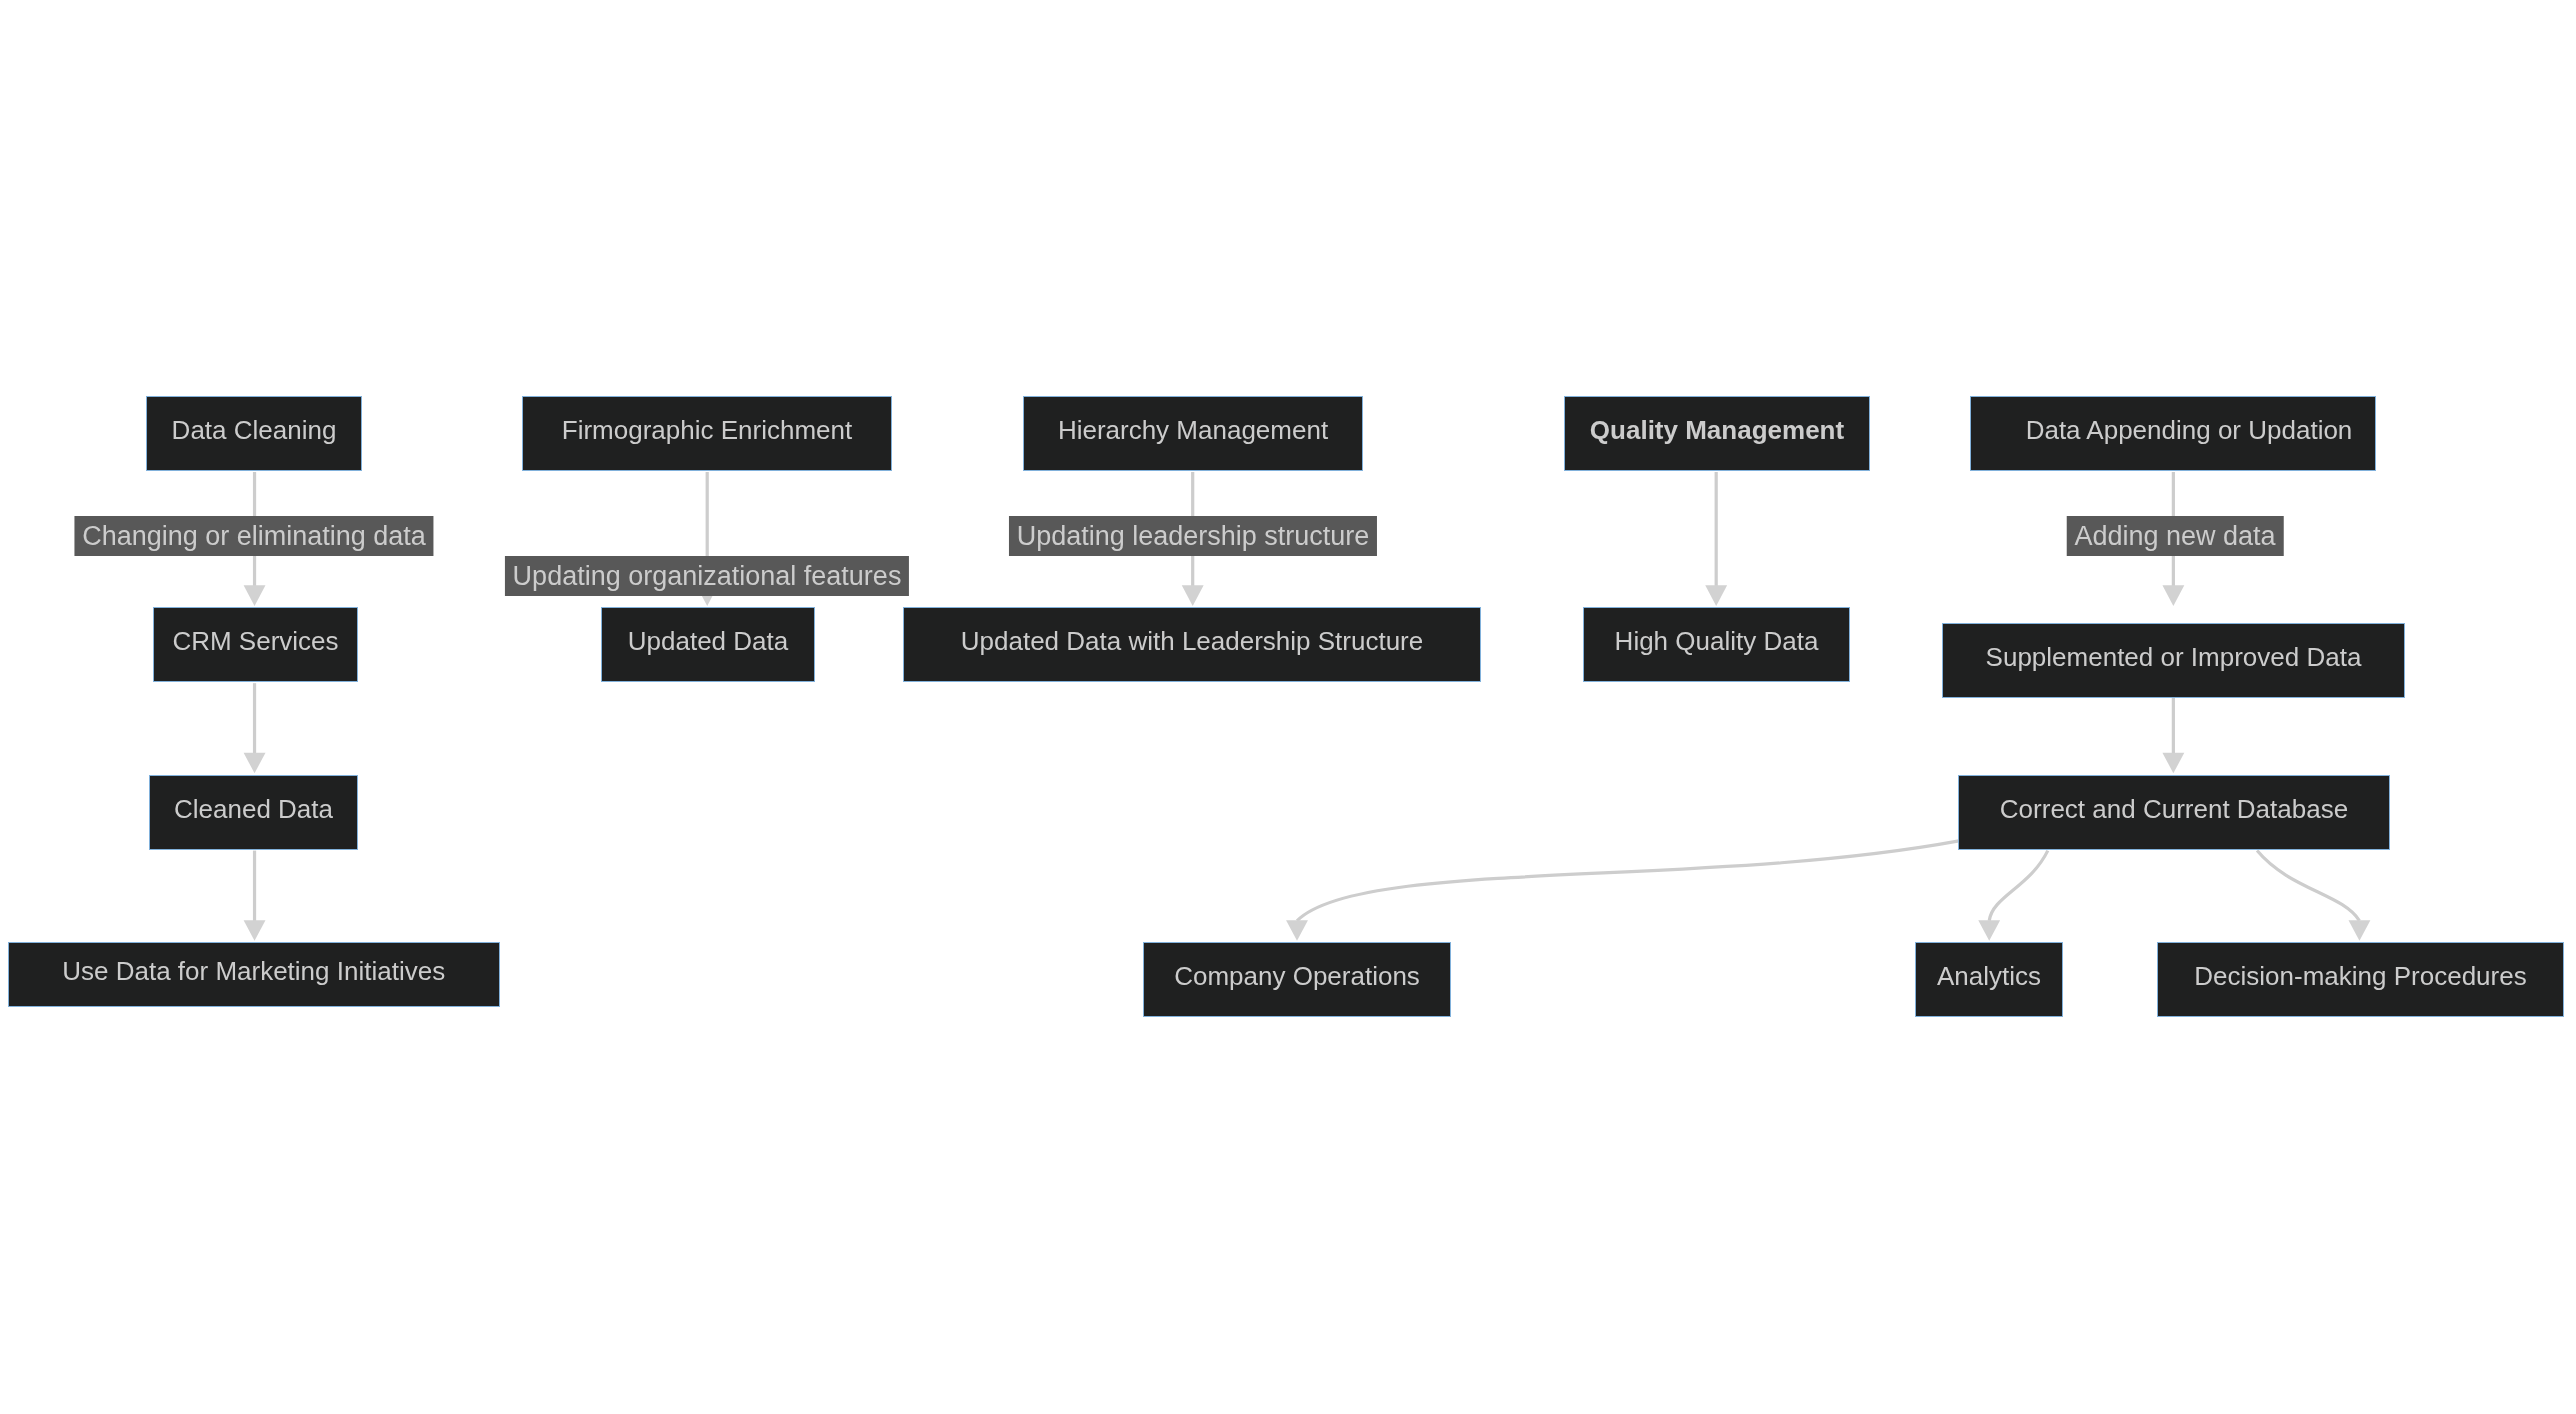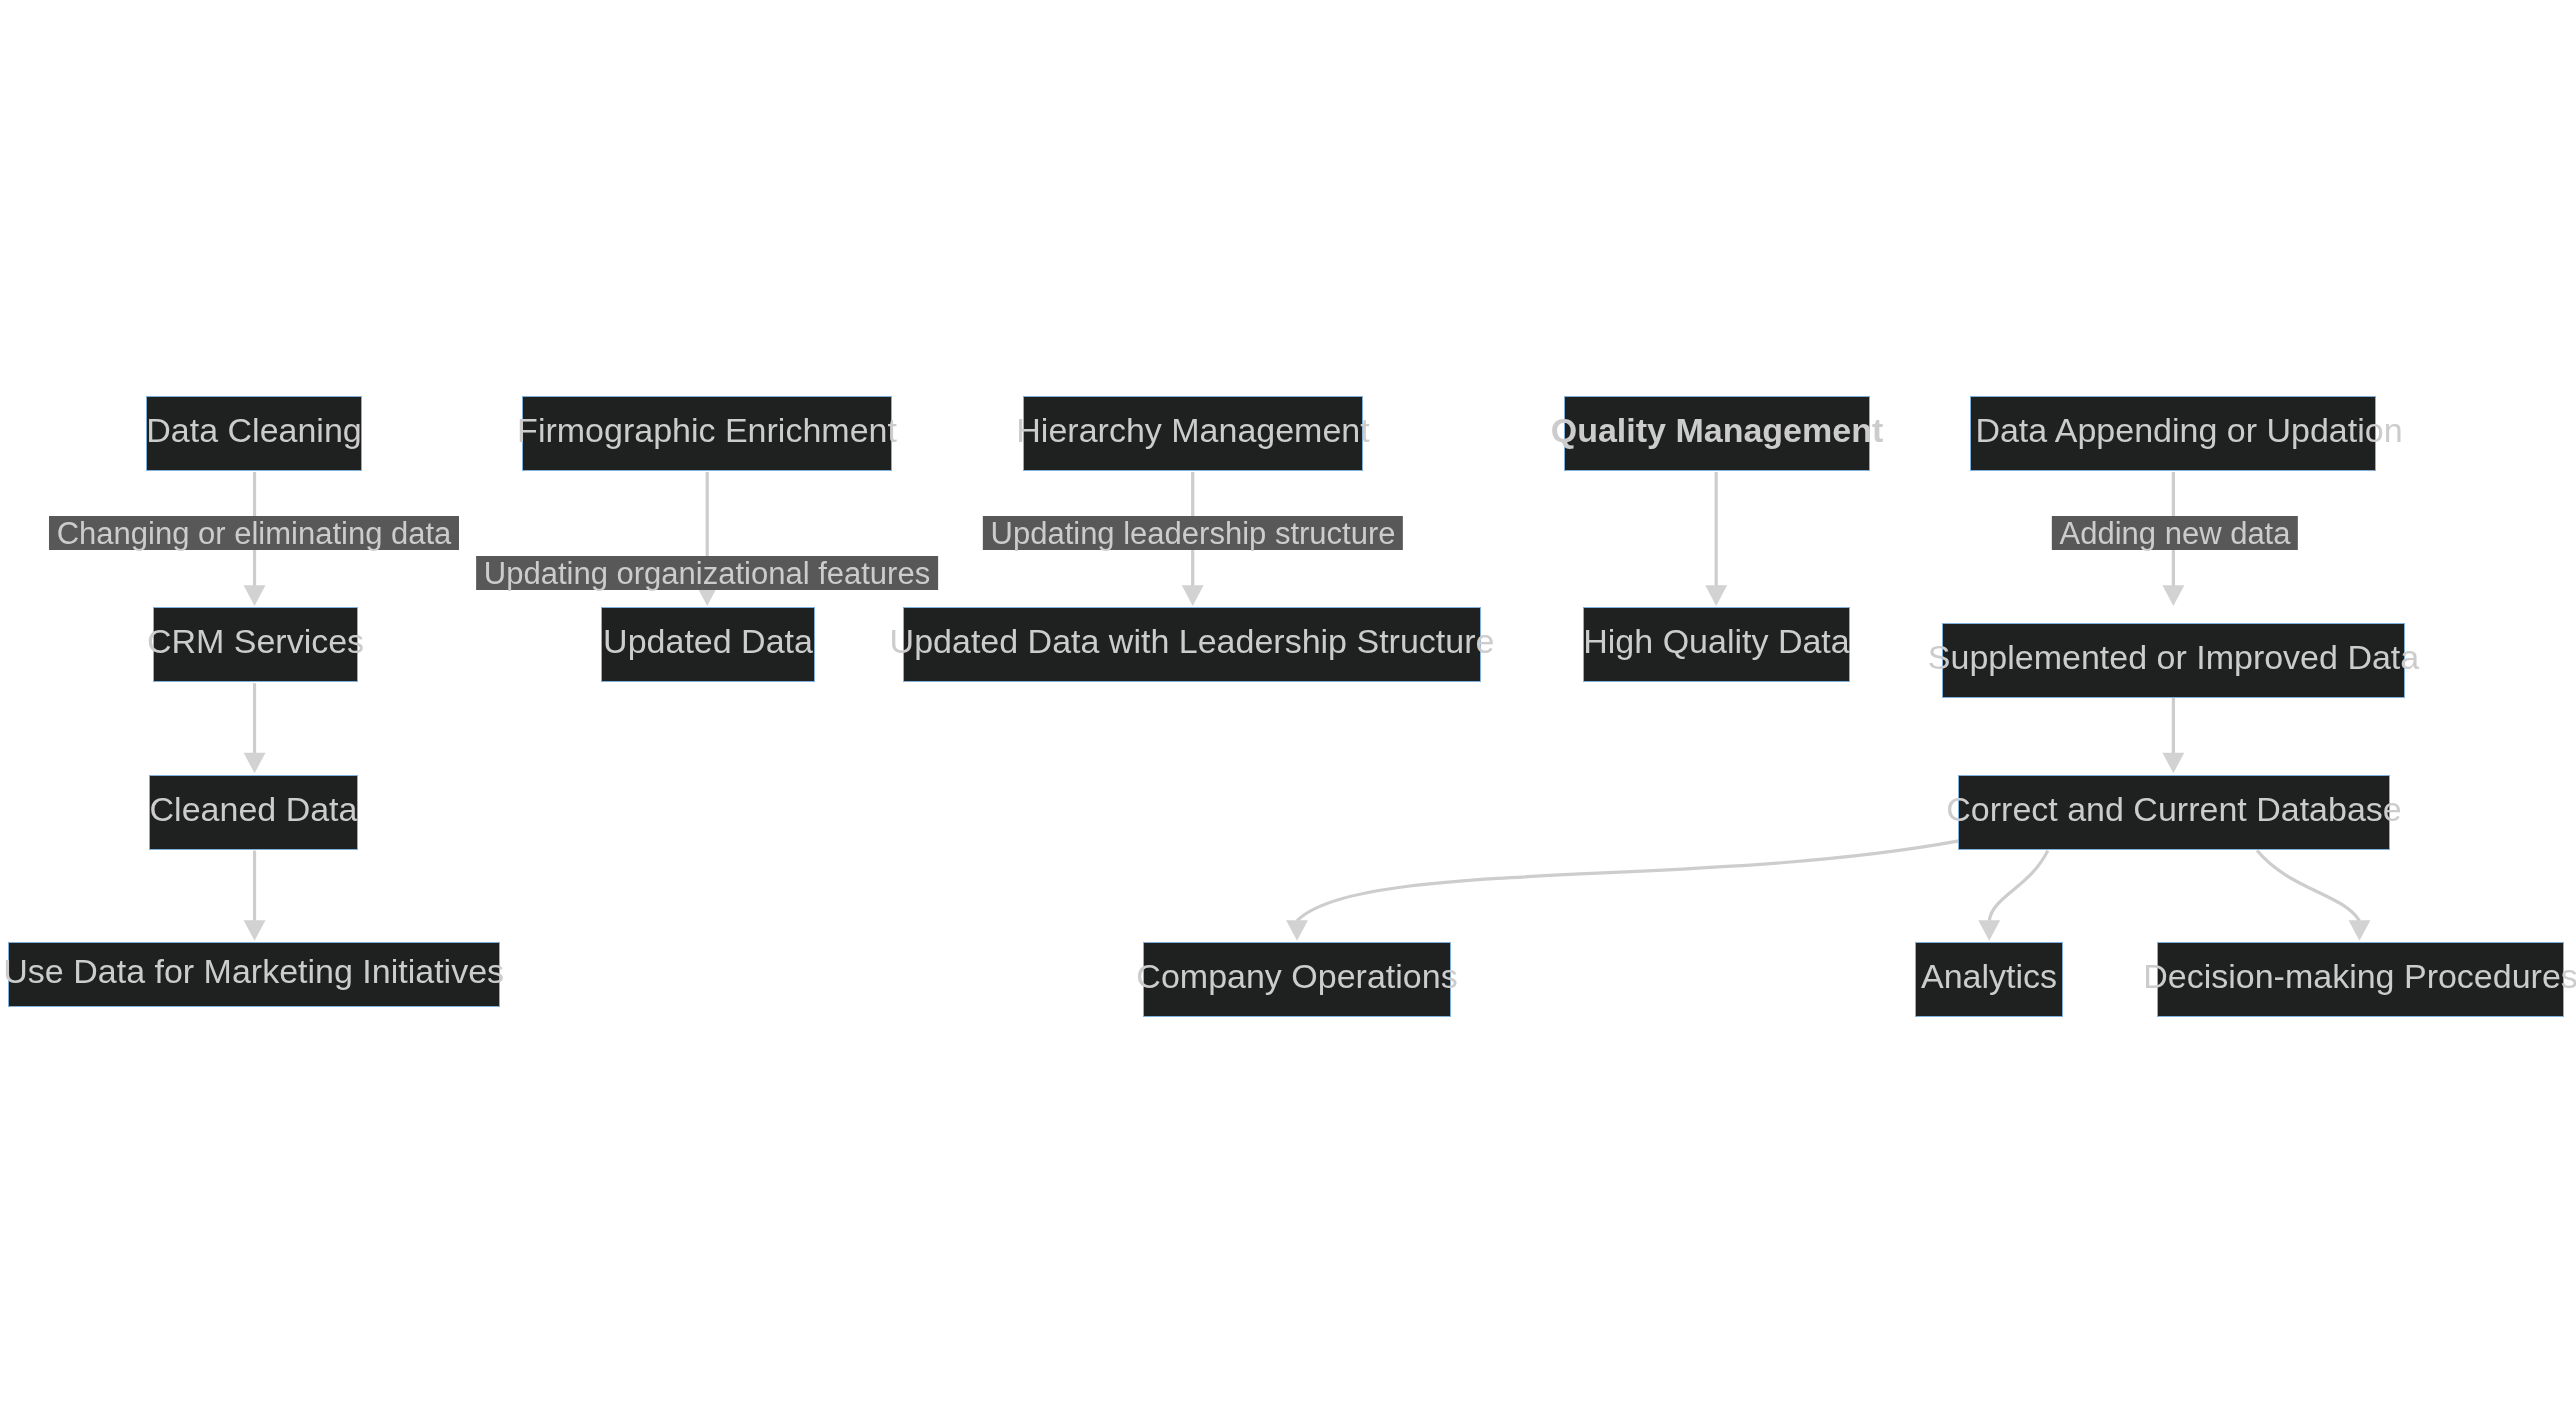"Data Cleaning" .node { font-size: 34px -> 26px }
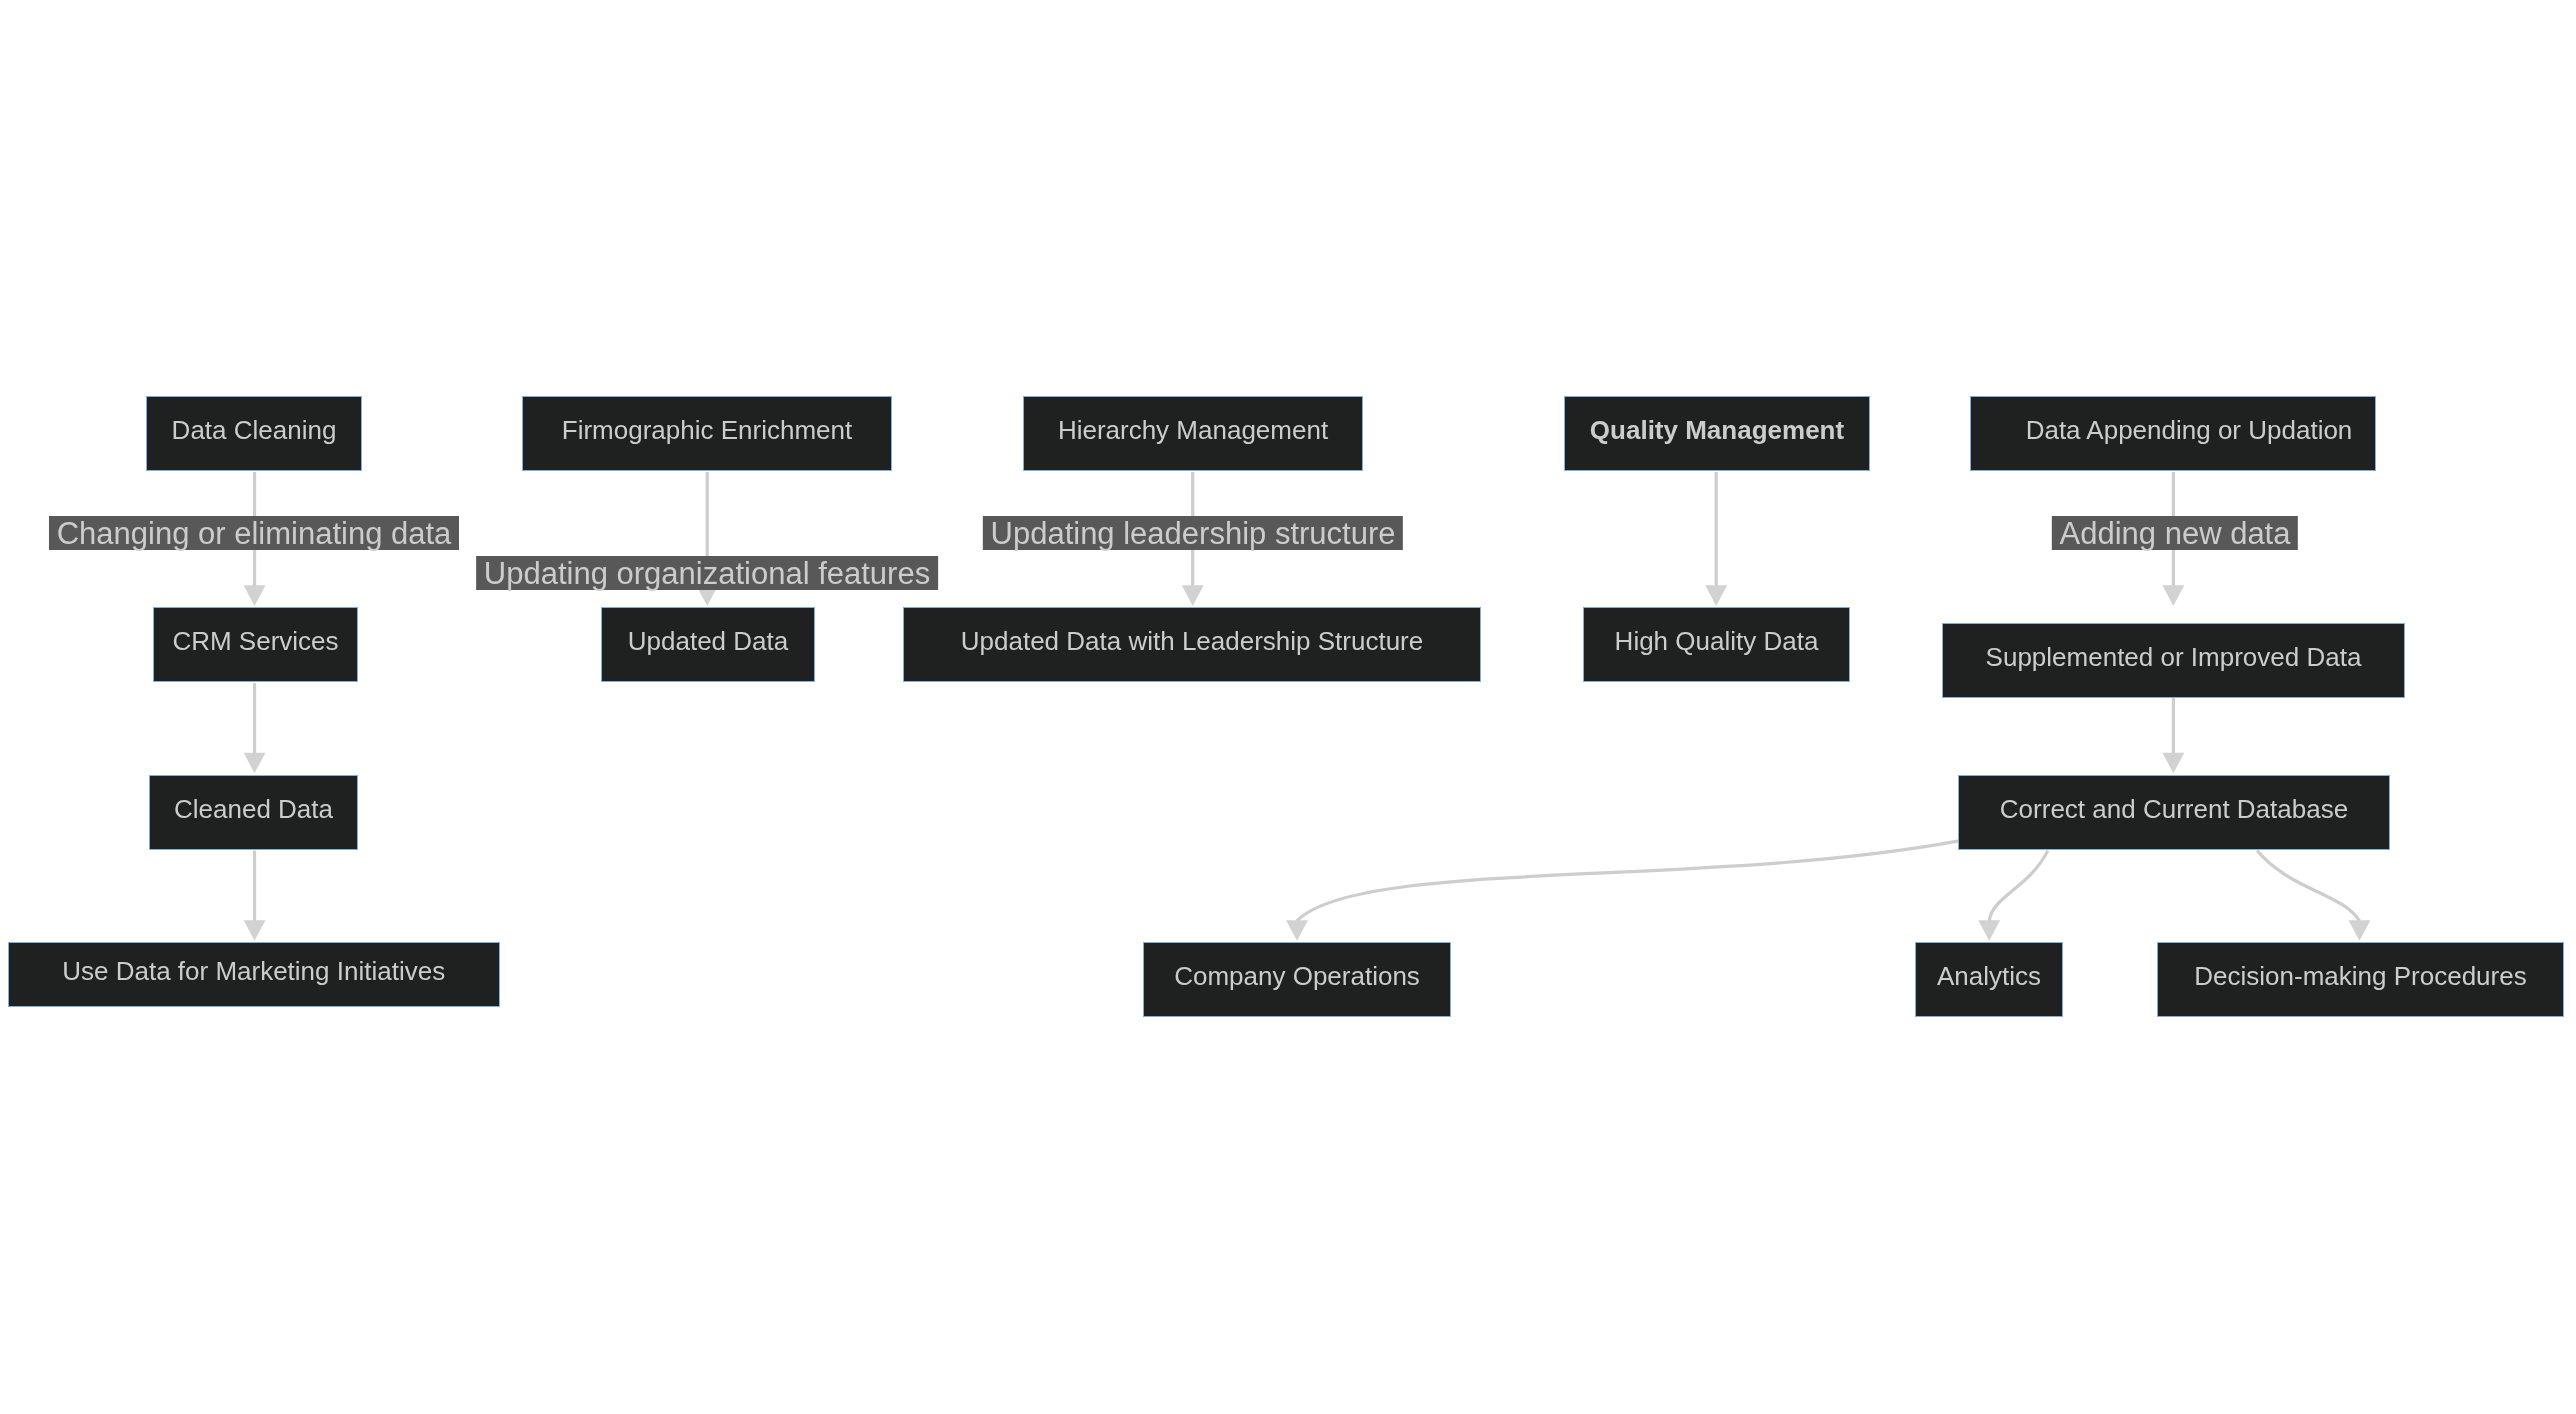"Changing or eliminating data" .edge-label { font-size: 31px -> 27px; height: 34px -> 40px }
